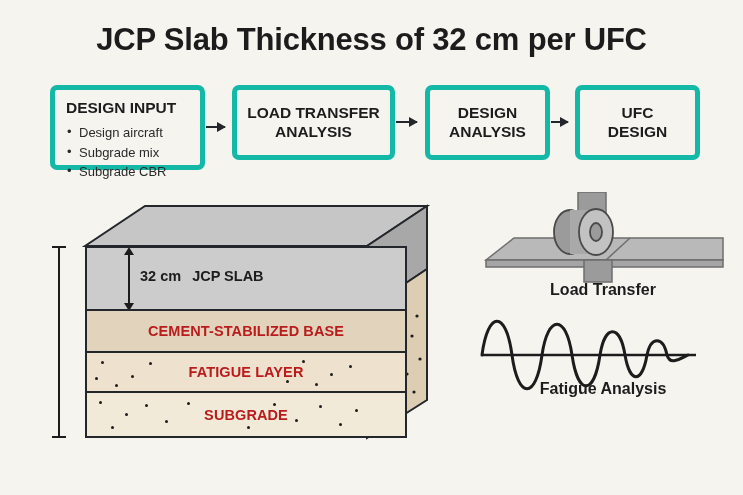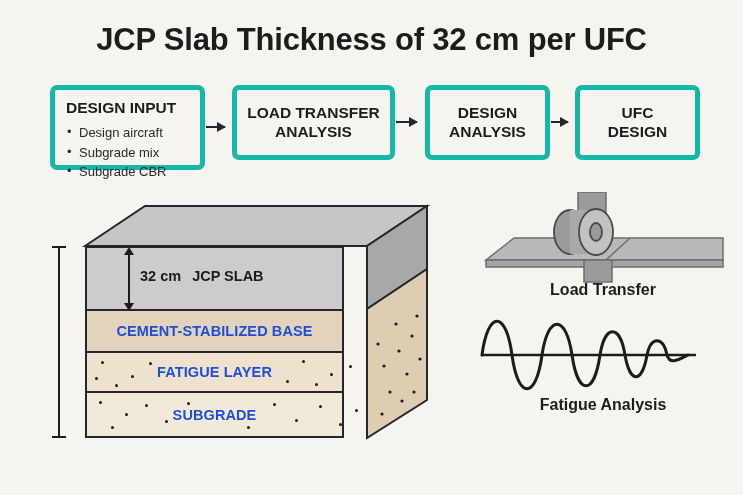"CEMENT-STABILIZED BASE" .layer { color: #1d4ed8 -> #b91c1c; width: 259px -> 322px }
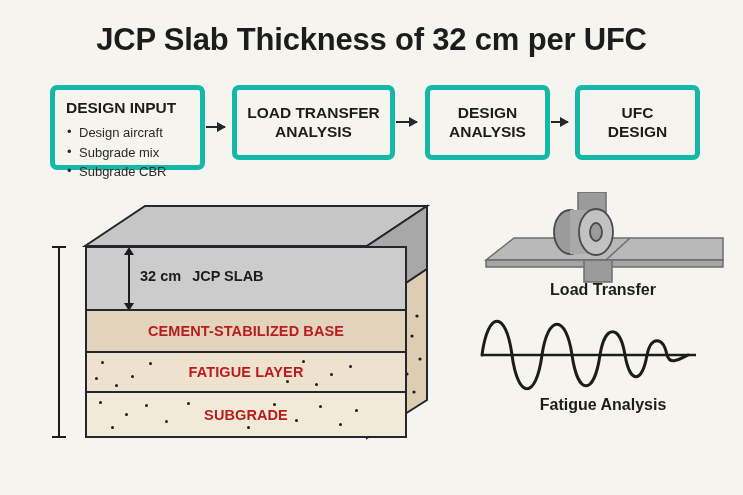"Fatigue Analysis" .fat-cap { top: 396px -> 380px }
